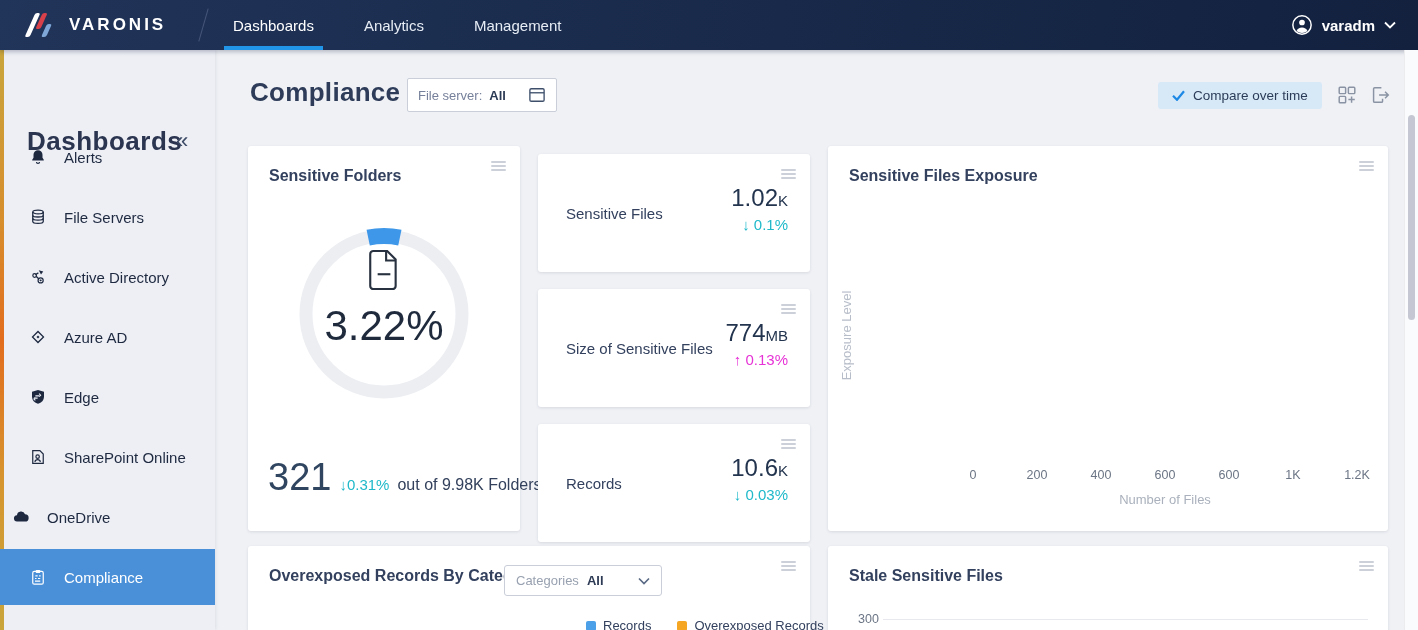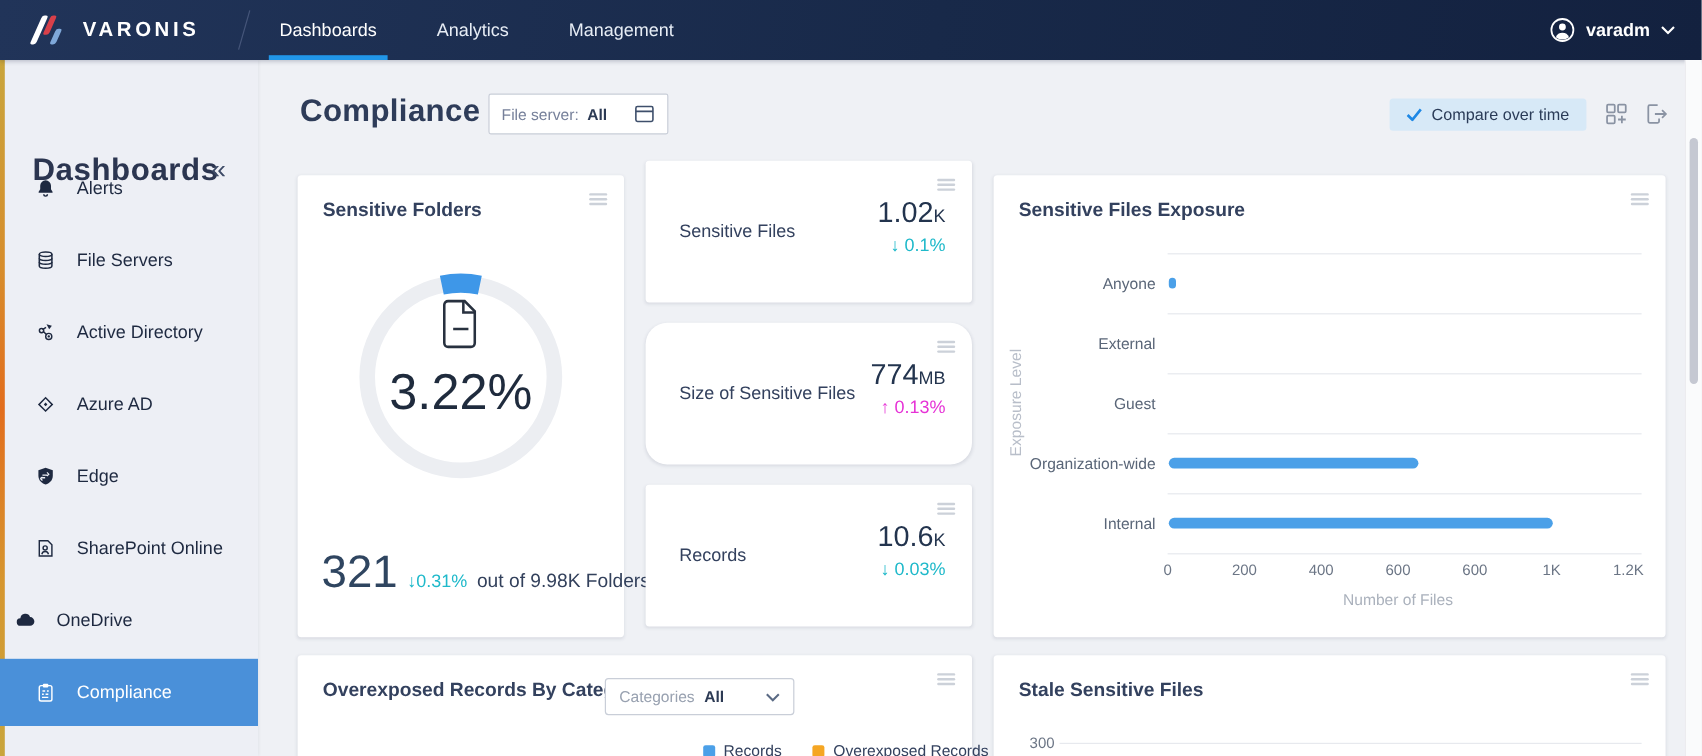"Sensitive Files" #kpi-col { top: 84px -> 104px }
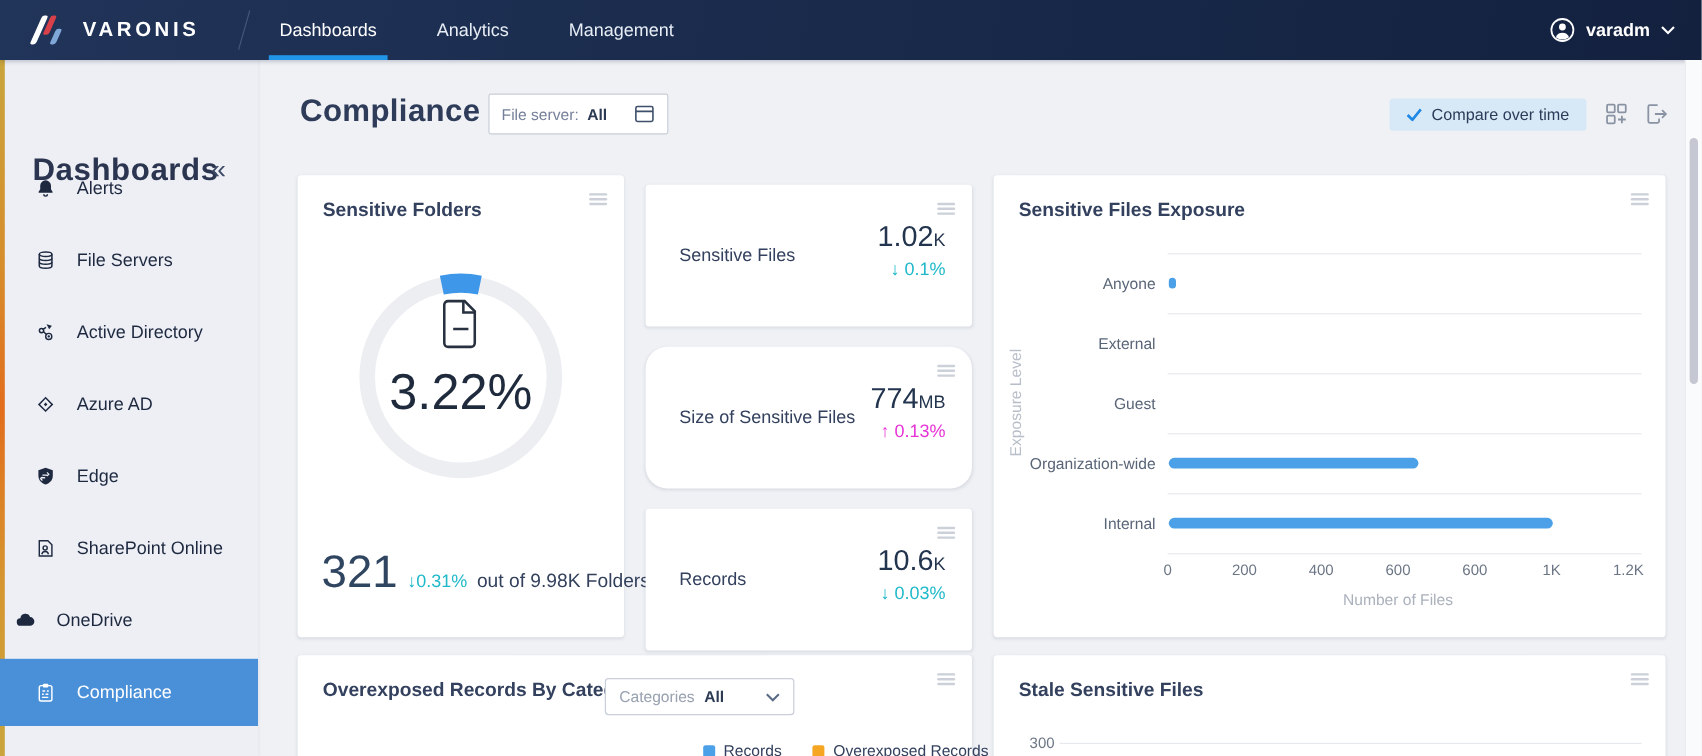"Anyone" div.exp-plot { html: <div> <span></span> <span></span> <span></span> <span></span> <span></span> <span></span> <span>Anyone</span> <span></span> <span>External</span> <span>Guest</span> <span>Organization-wide</span> <span></span> <span>Internal</span> <span></span> </div> -> none }
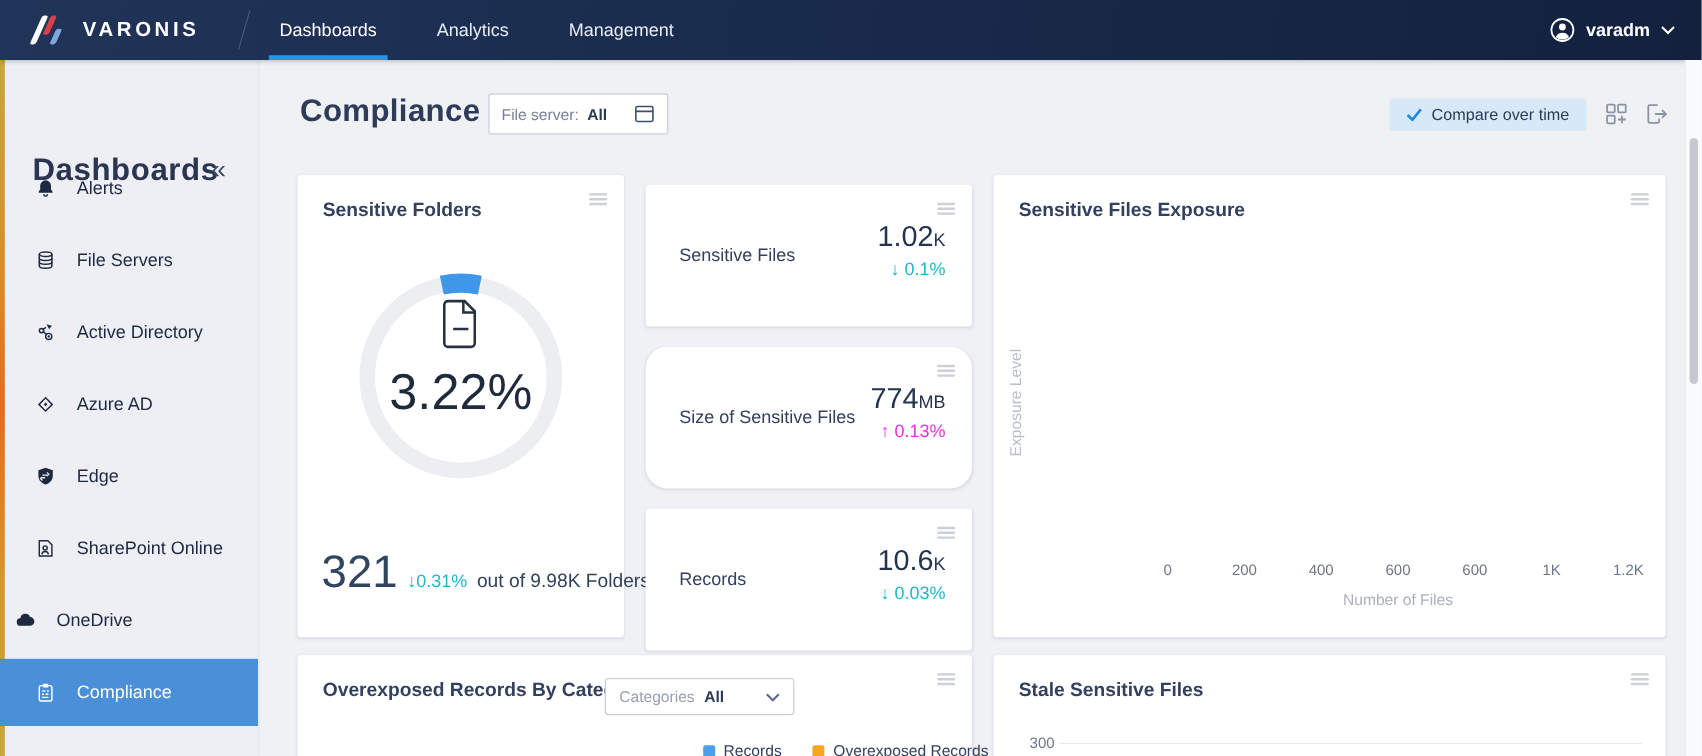"Size of Sensitive Files" section.kpi-card { border-radius: 18px -> none }
